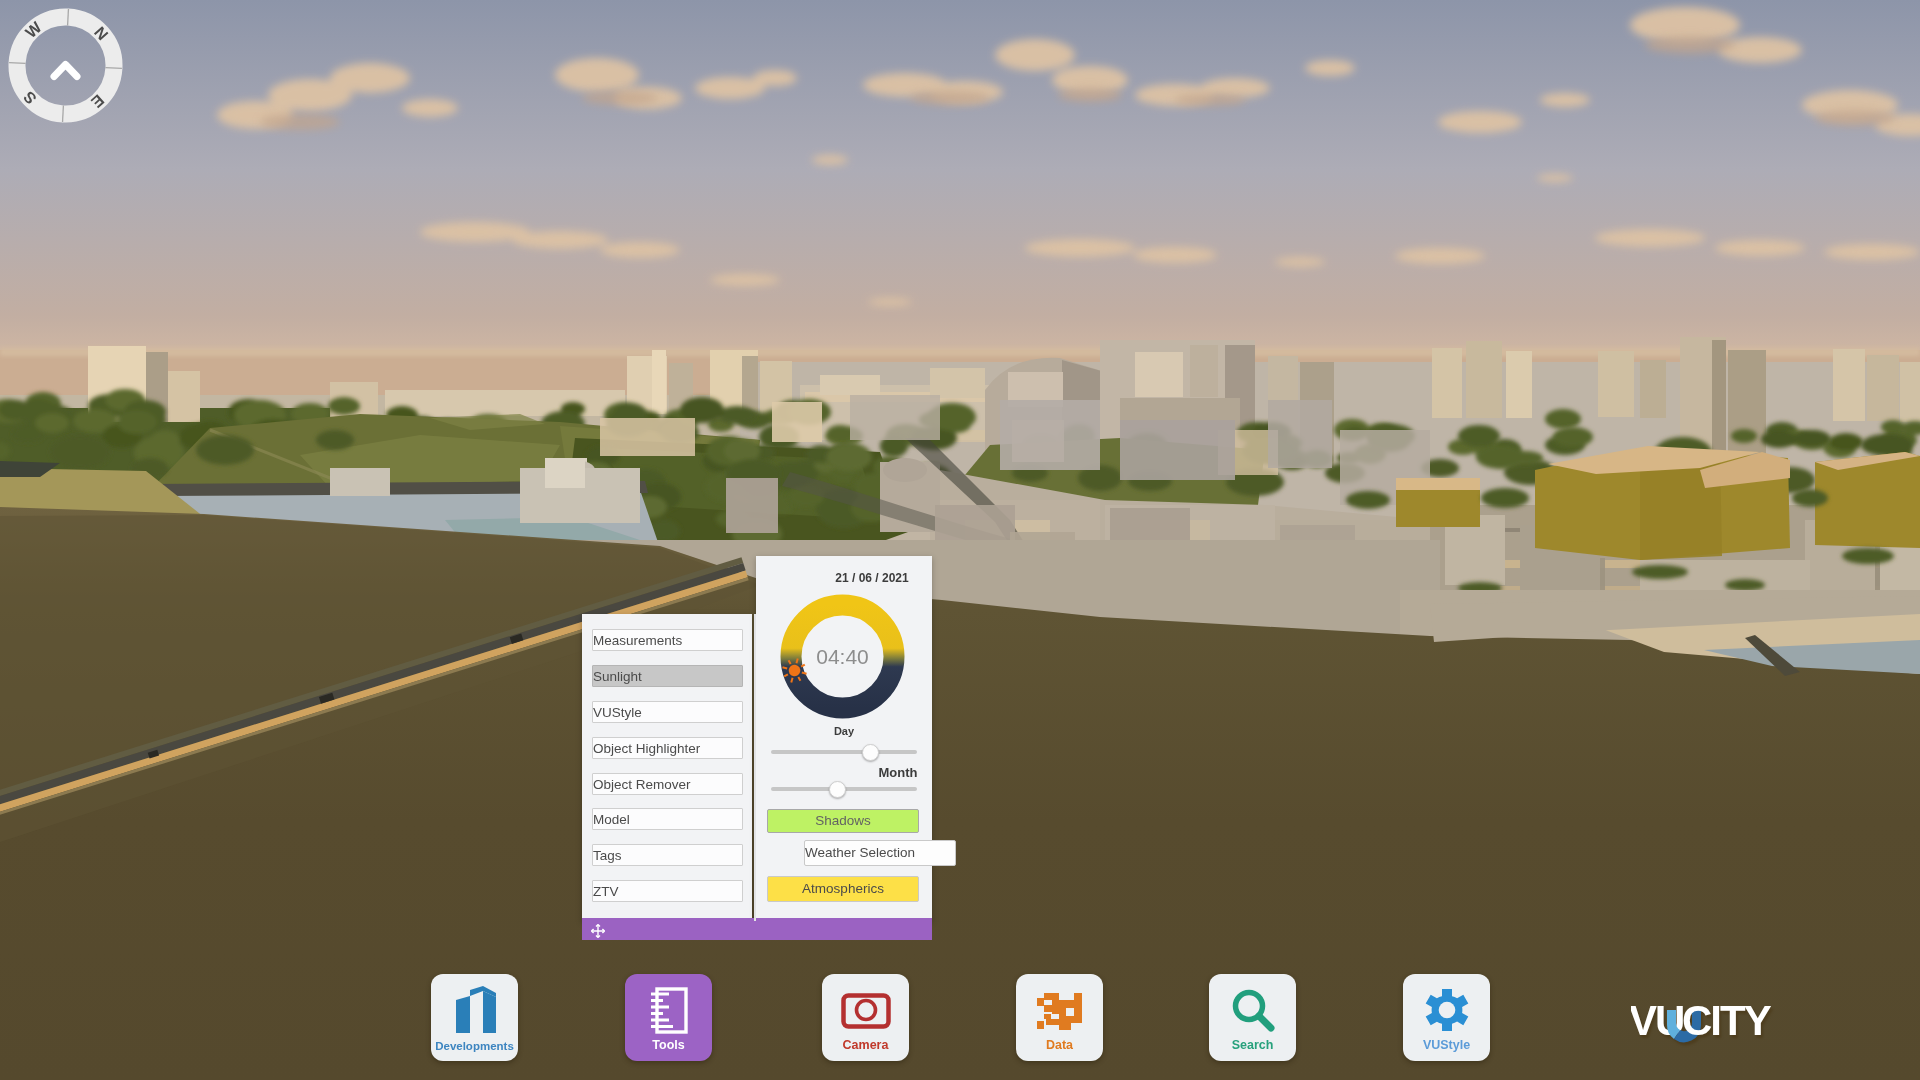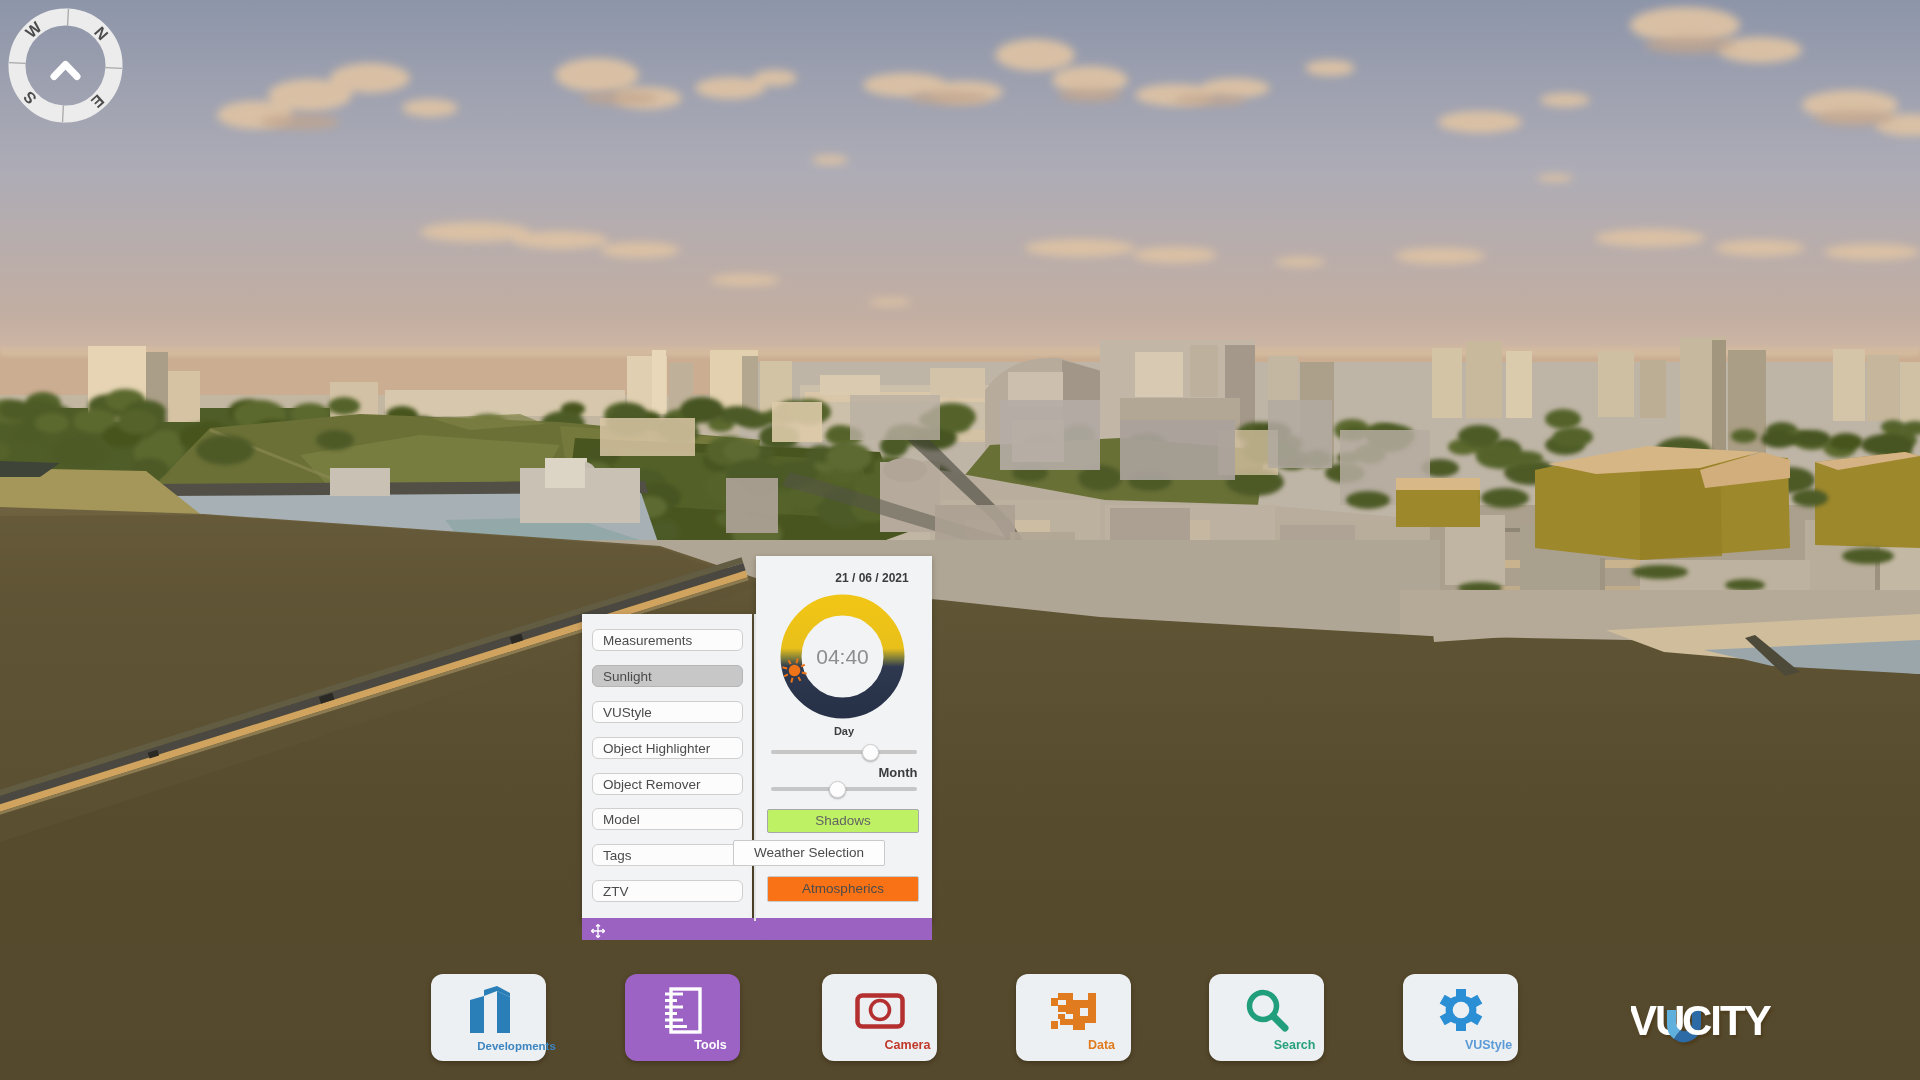"Measurements" .tbtn { border-radius: 6px -> 1px; padding-left: 10px -> none }
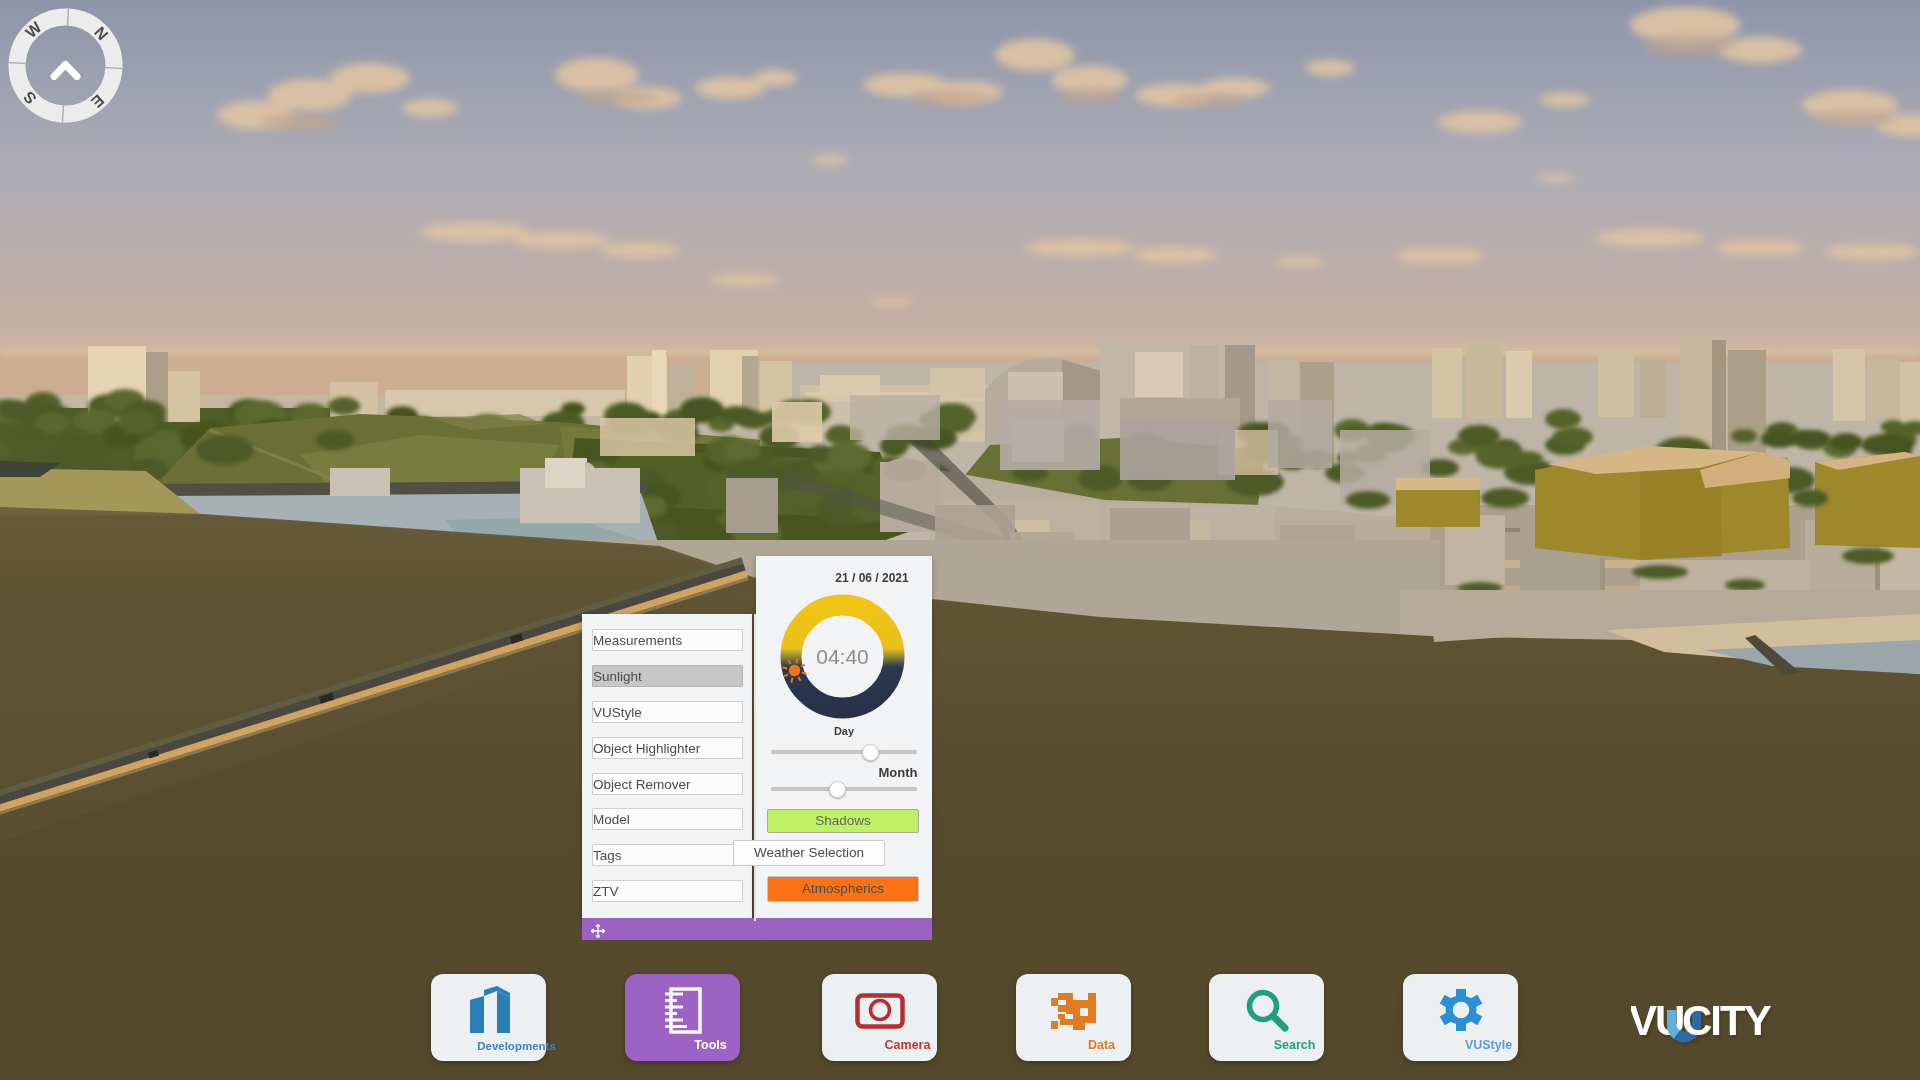"Weather Selection" div.abs { left: 733px -> 804px; text-align: center -> left }
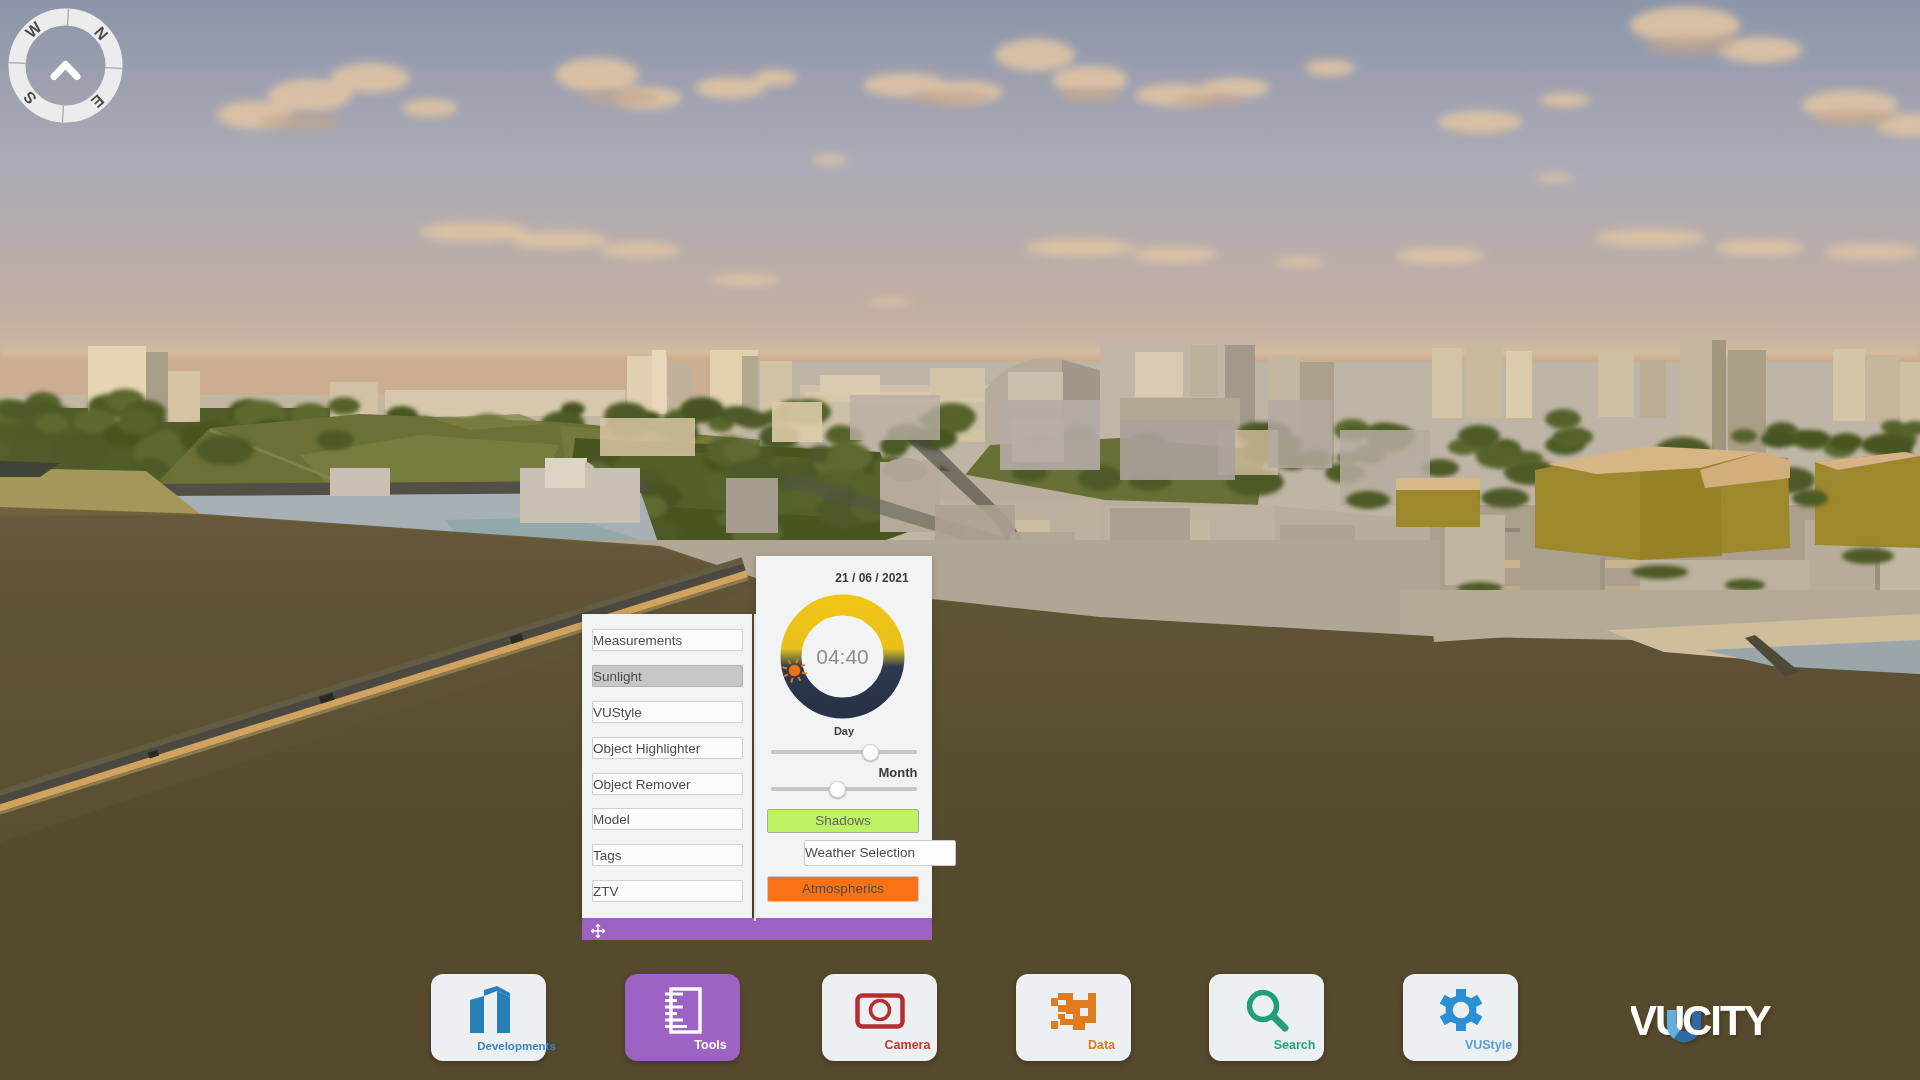"Atmospherics" div.abs { background: #f97316 -> #fde047 }
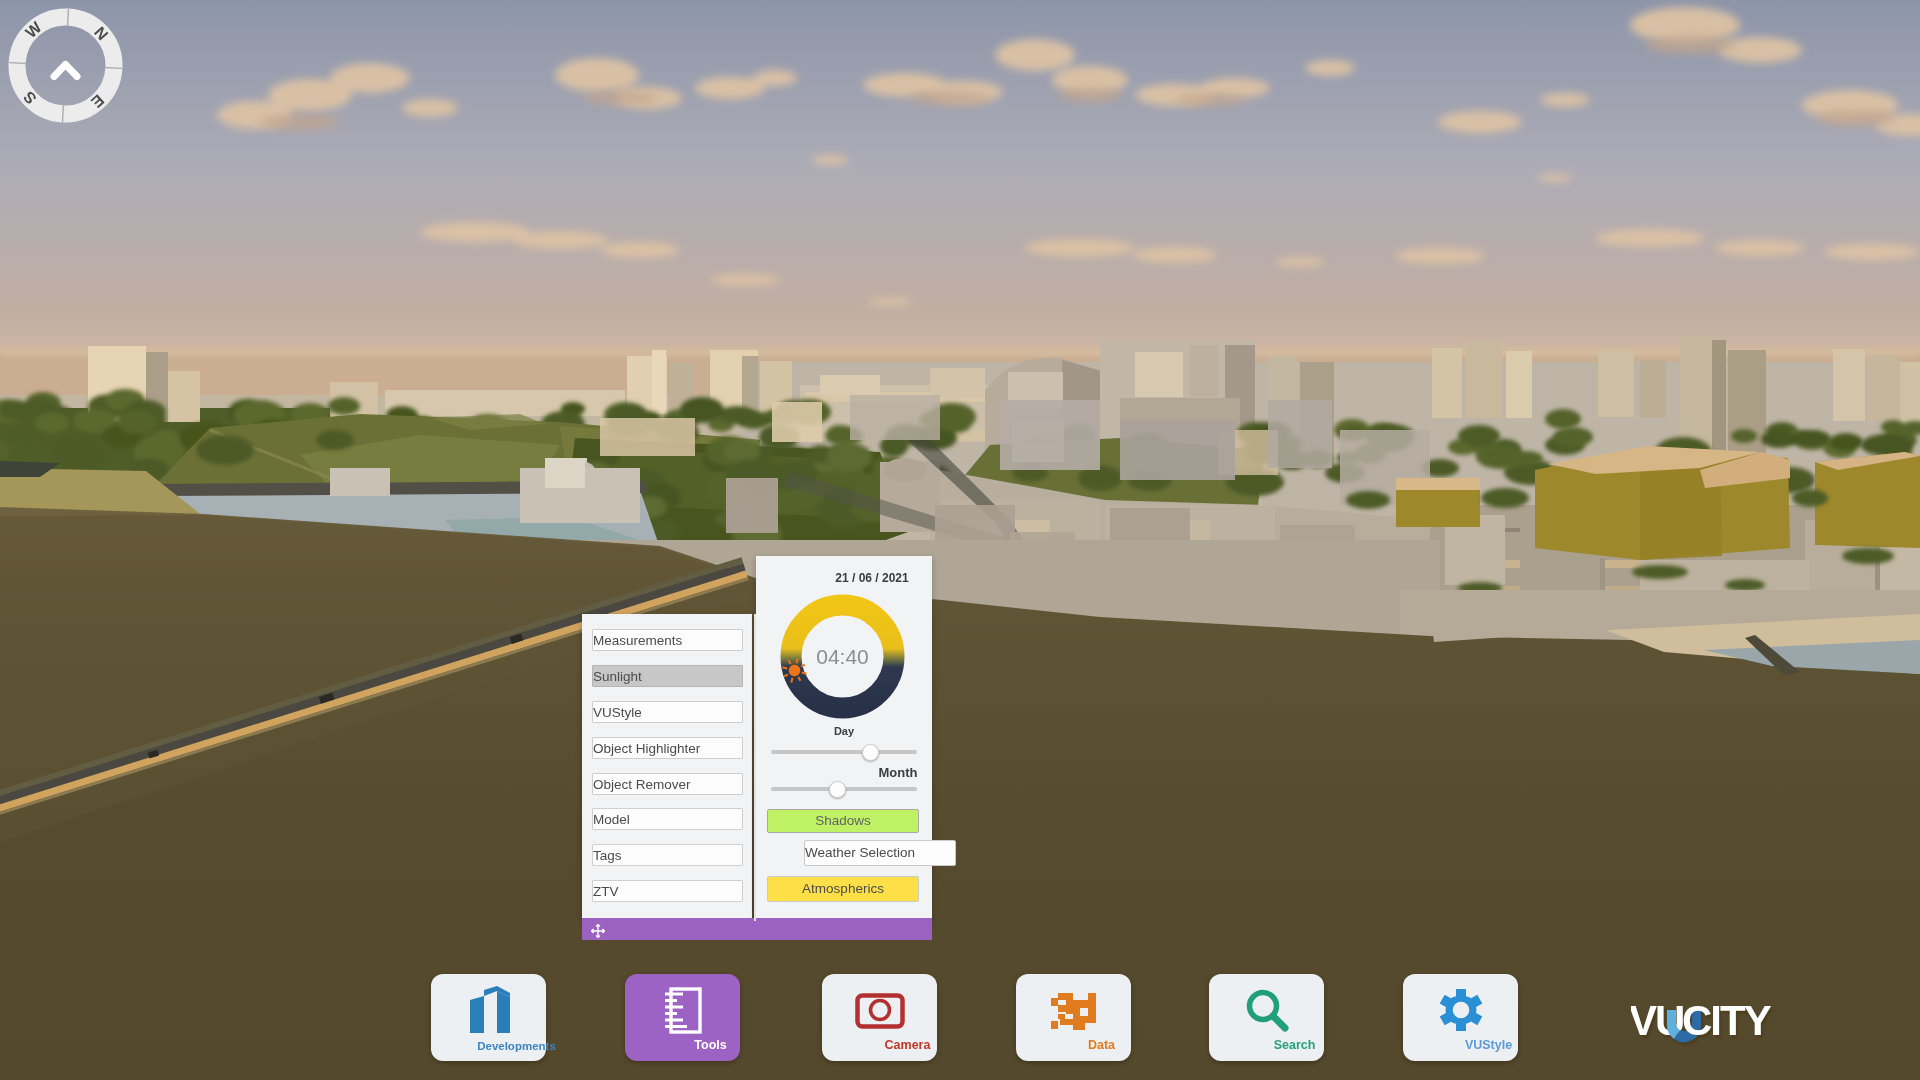"Developments" .nbtn { padding-left: 28px -> none }
